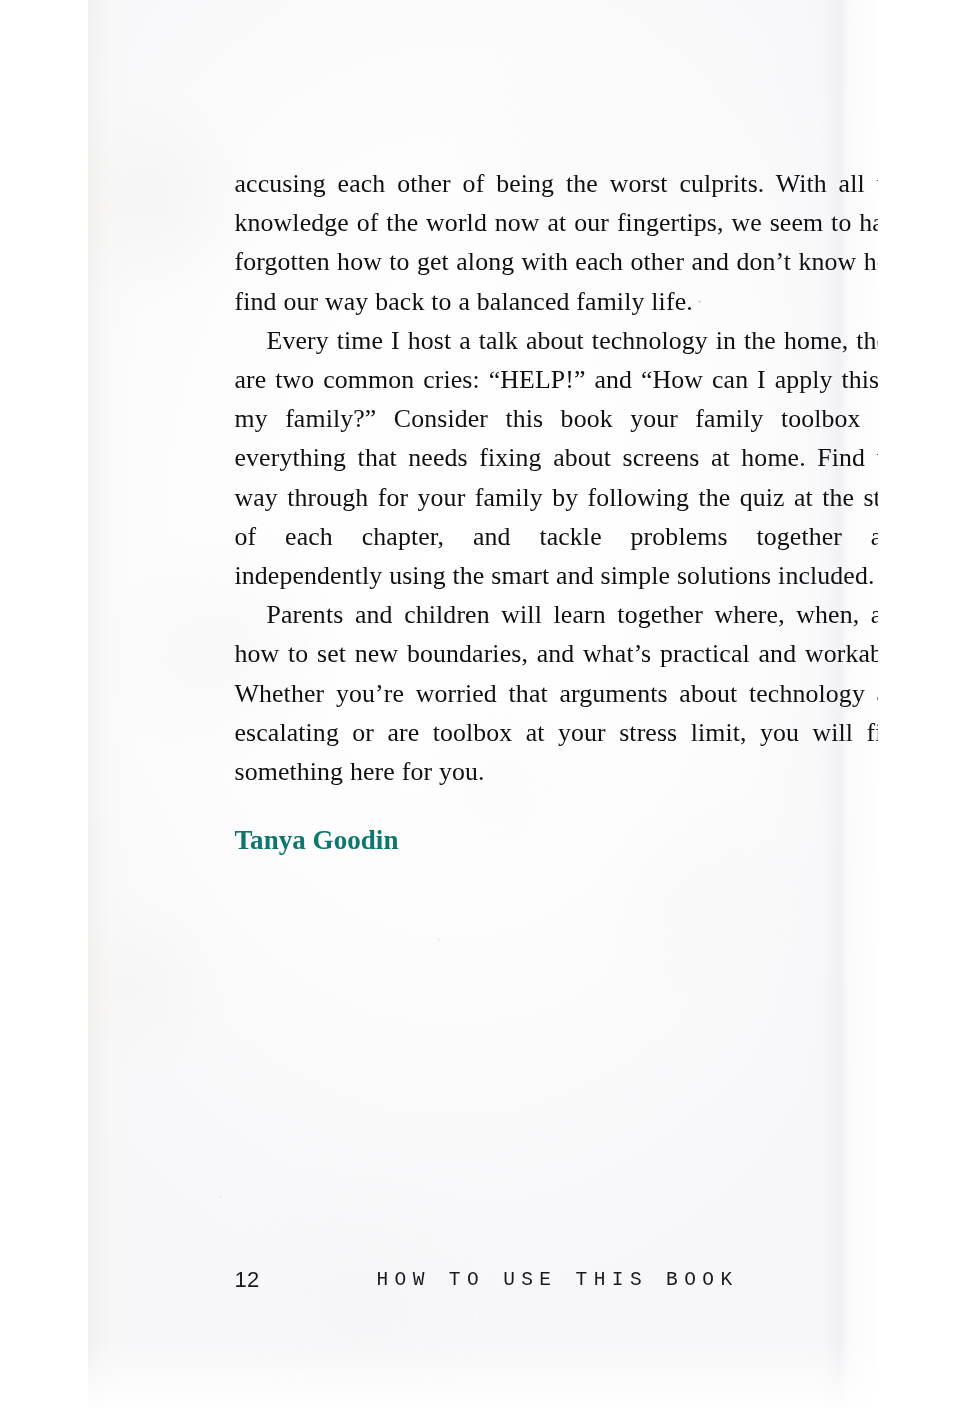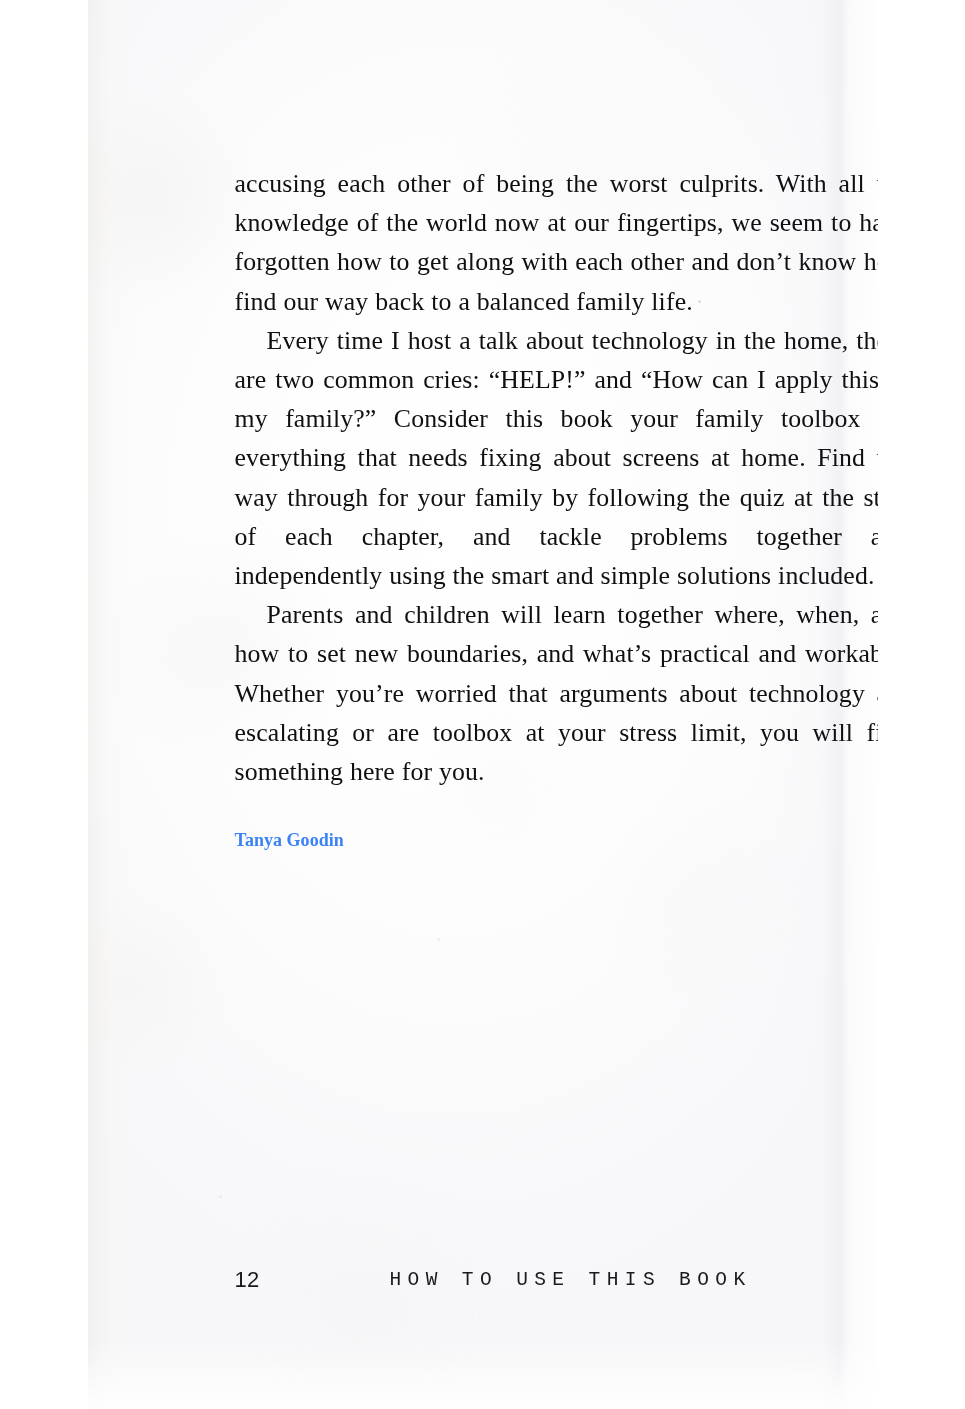"Tanya Goodin" .signature { color: #3b82f6 -> #0f766e; font-size: 18px -> 27px }
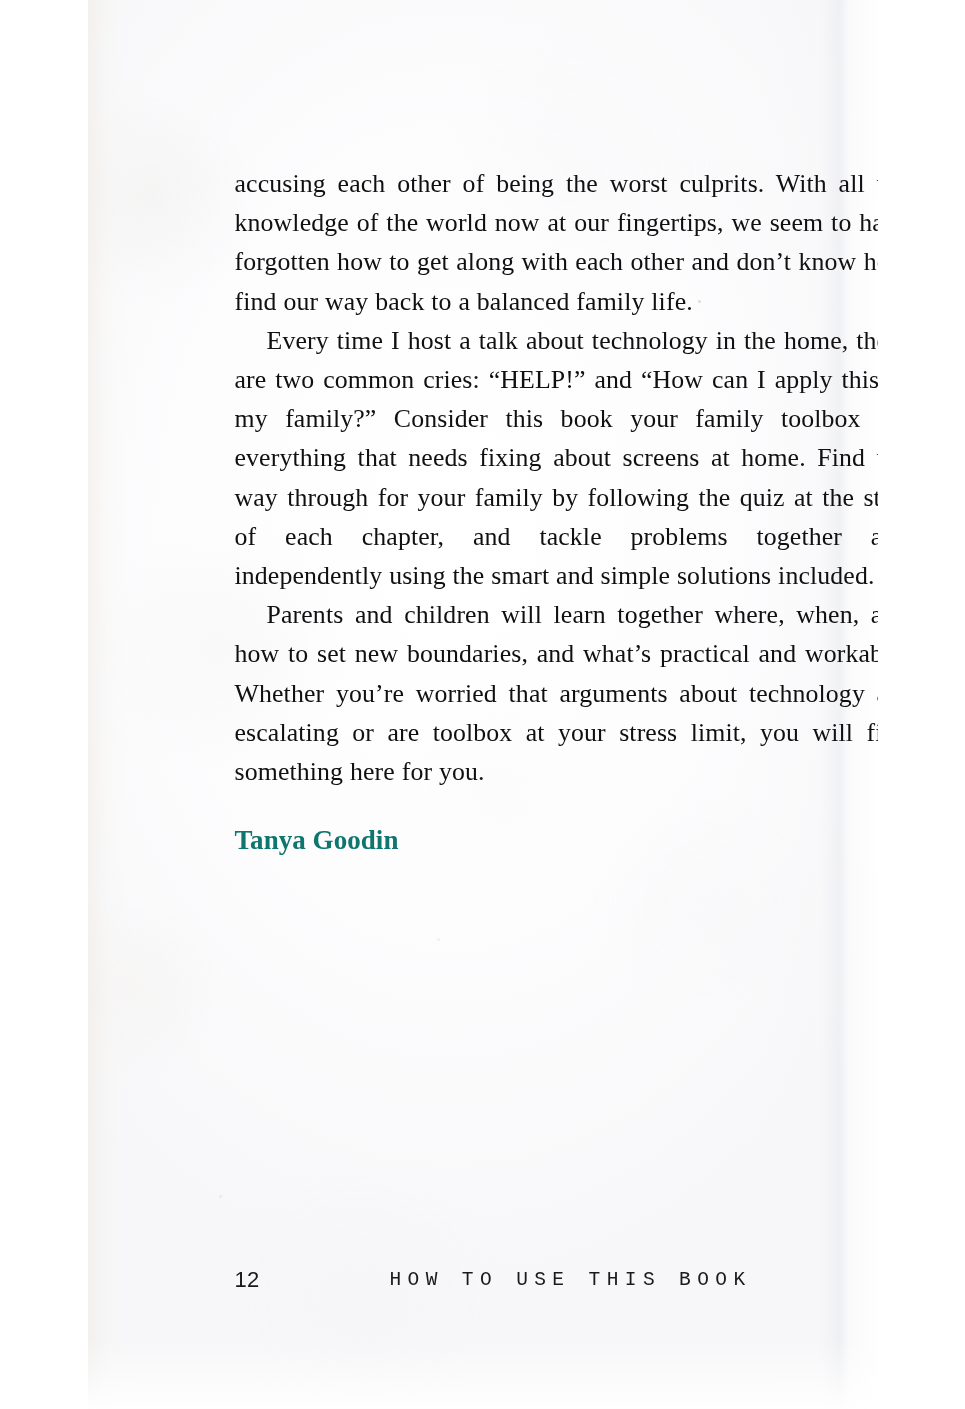"12" .footer { right: 132px -> 145px }
